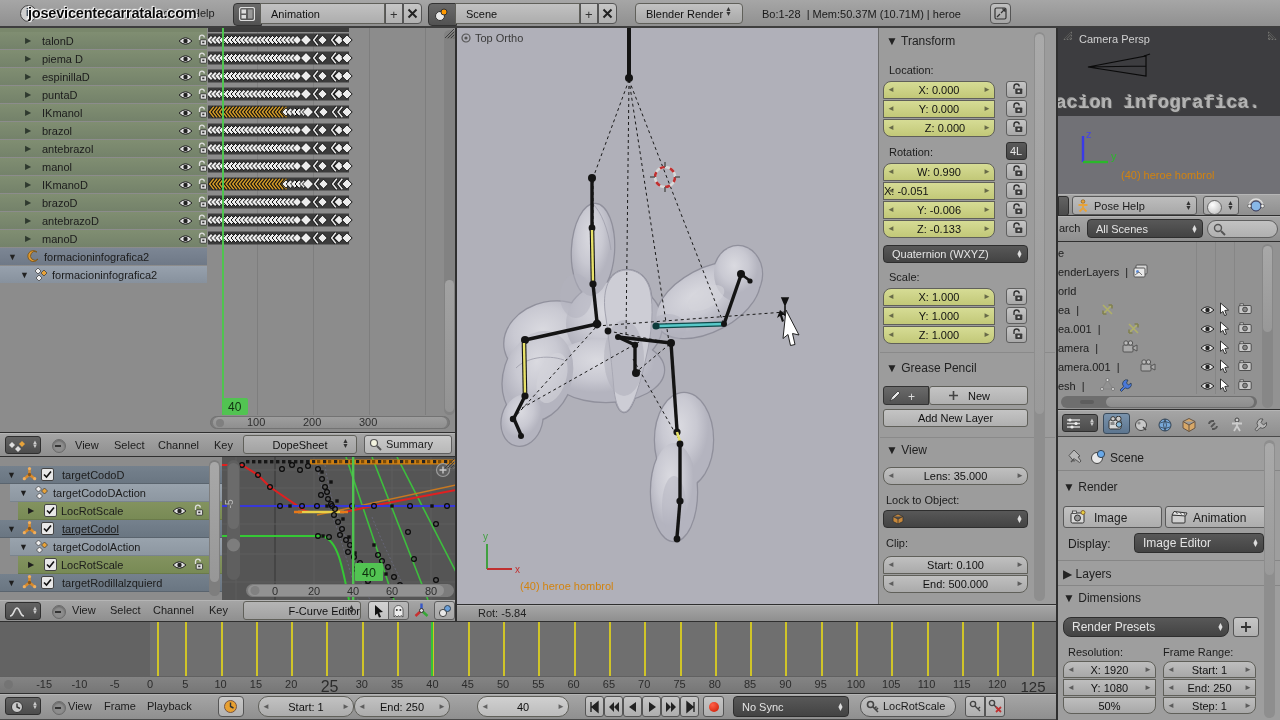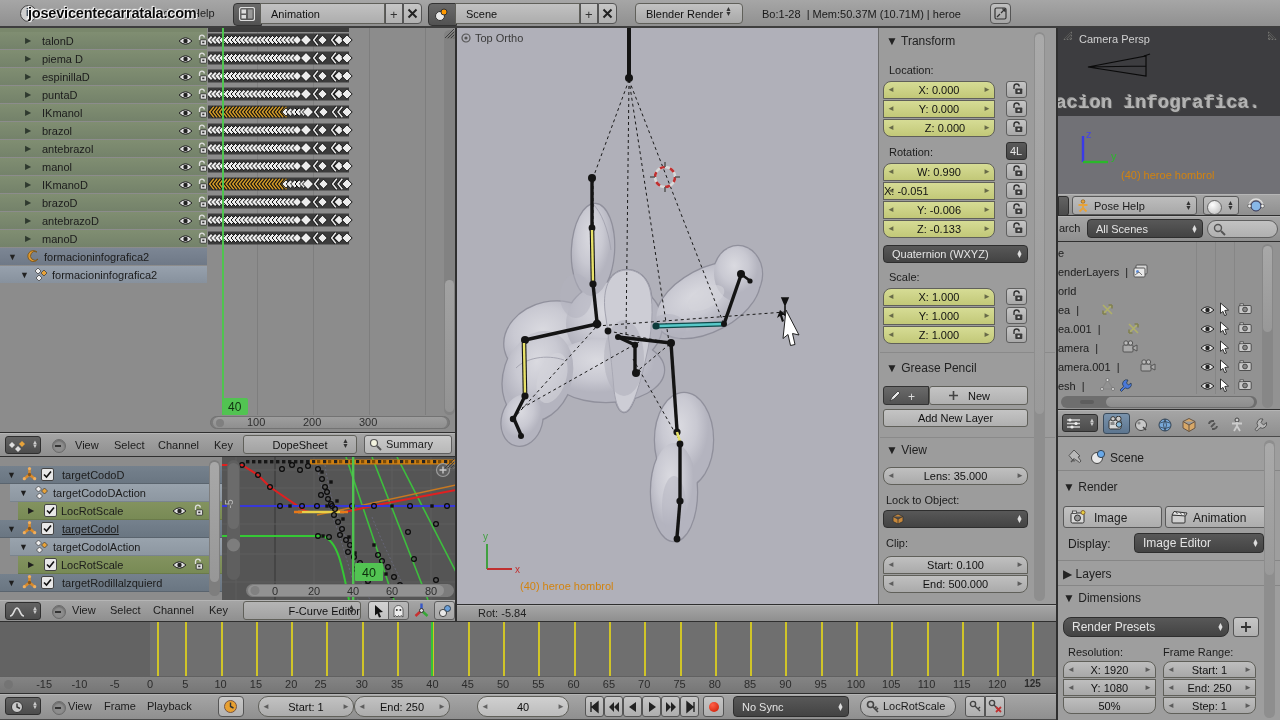"25" div.t { font-size: 11px -> 16px; text-align: left -> right }
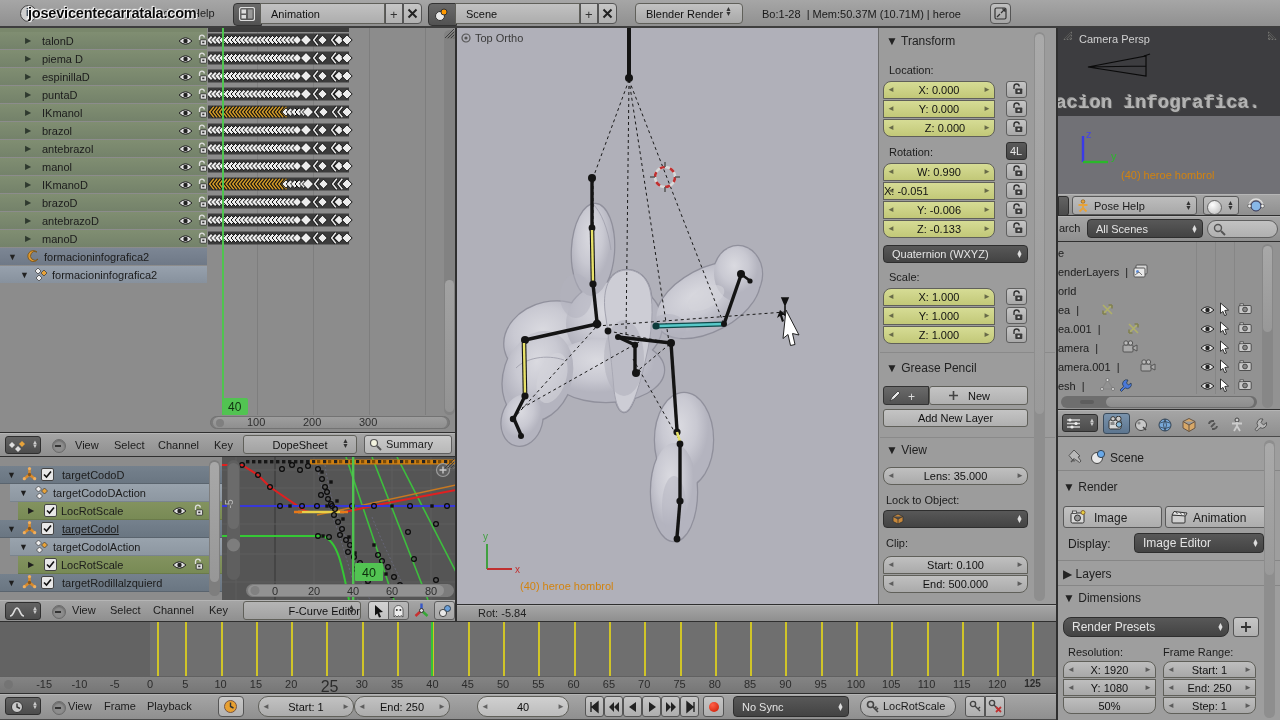"125" div.t { font-size: 10px -> 15px; font-weight: bold -> none }
